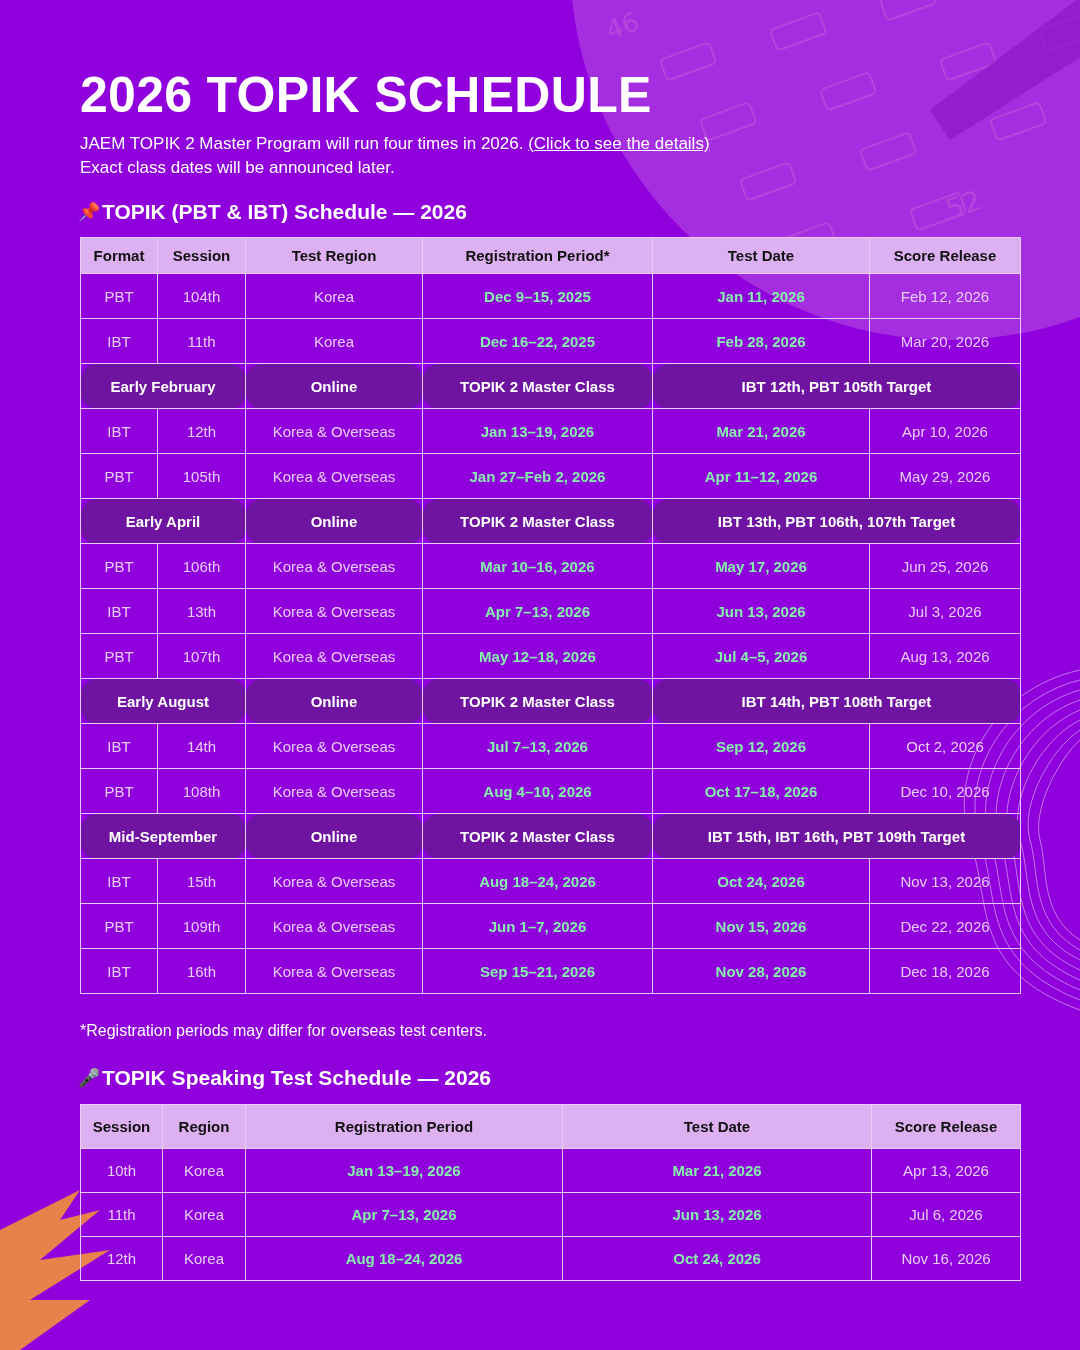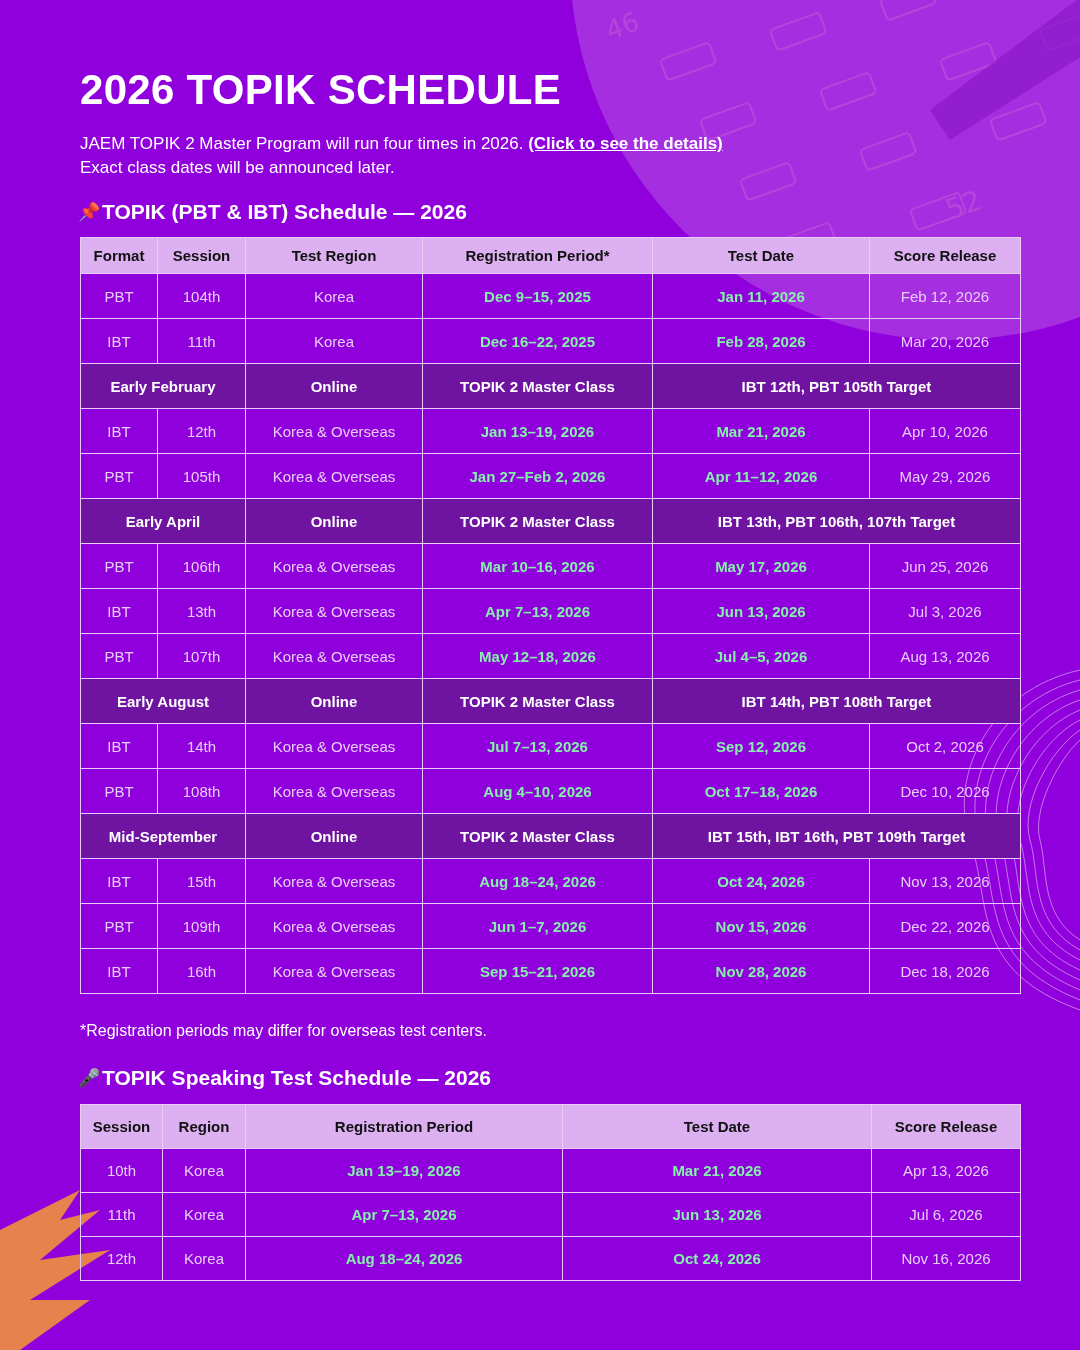"2026 TOPIK SCHEDULE" .page-title { font-size: 42px -> 50px }
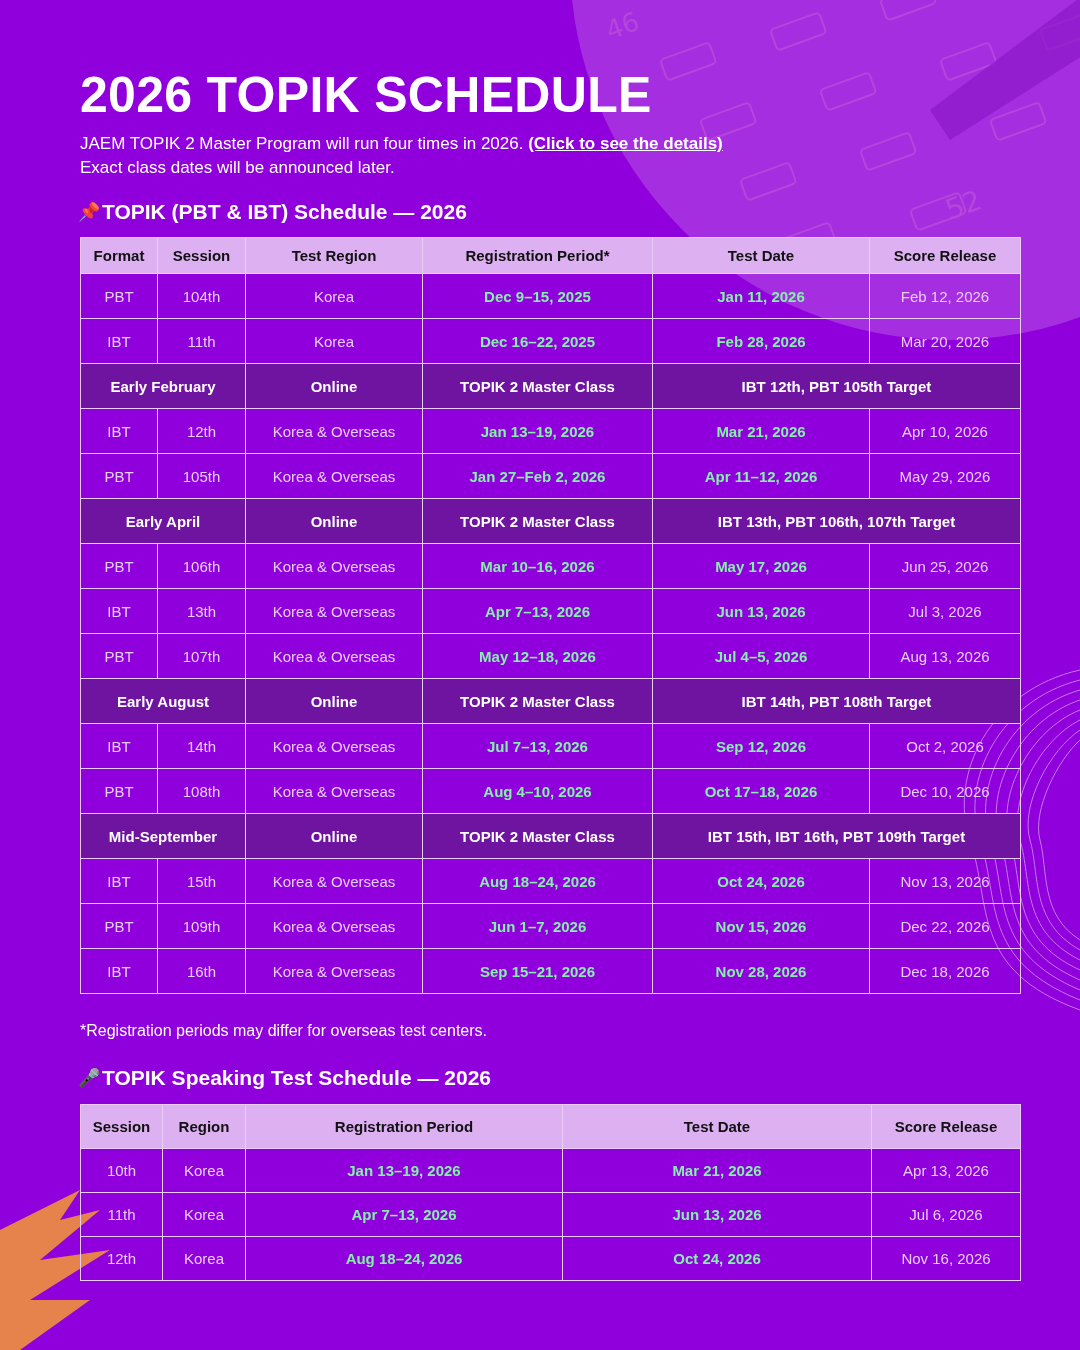"(Click to see the details)" .intro a { font-weight: 700 -> 400 }
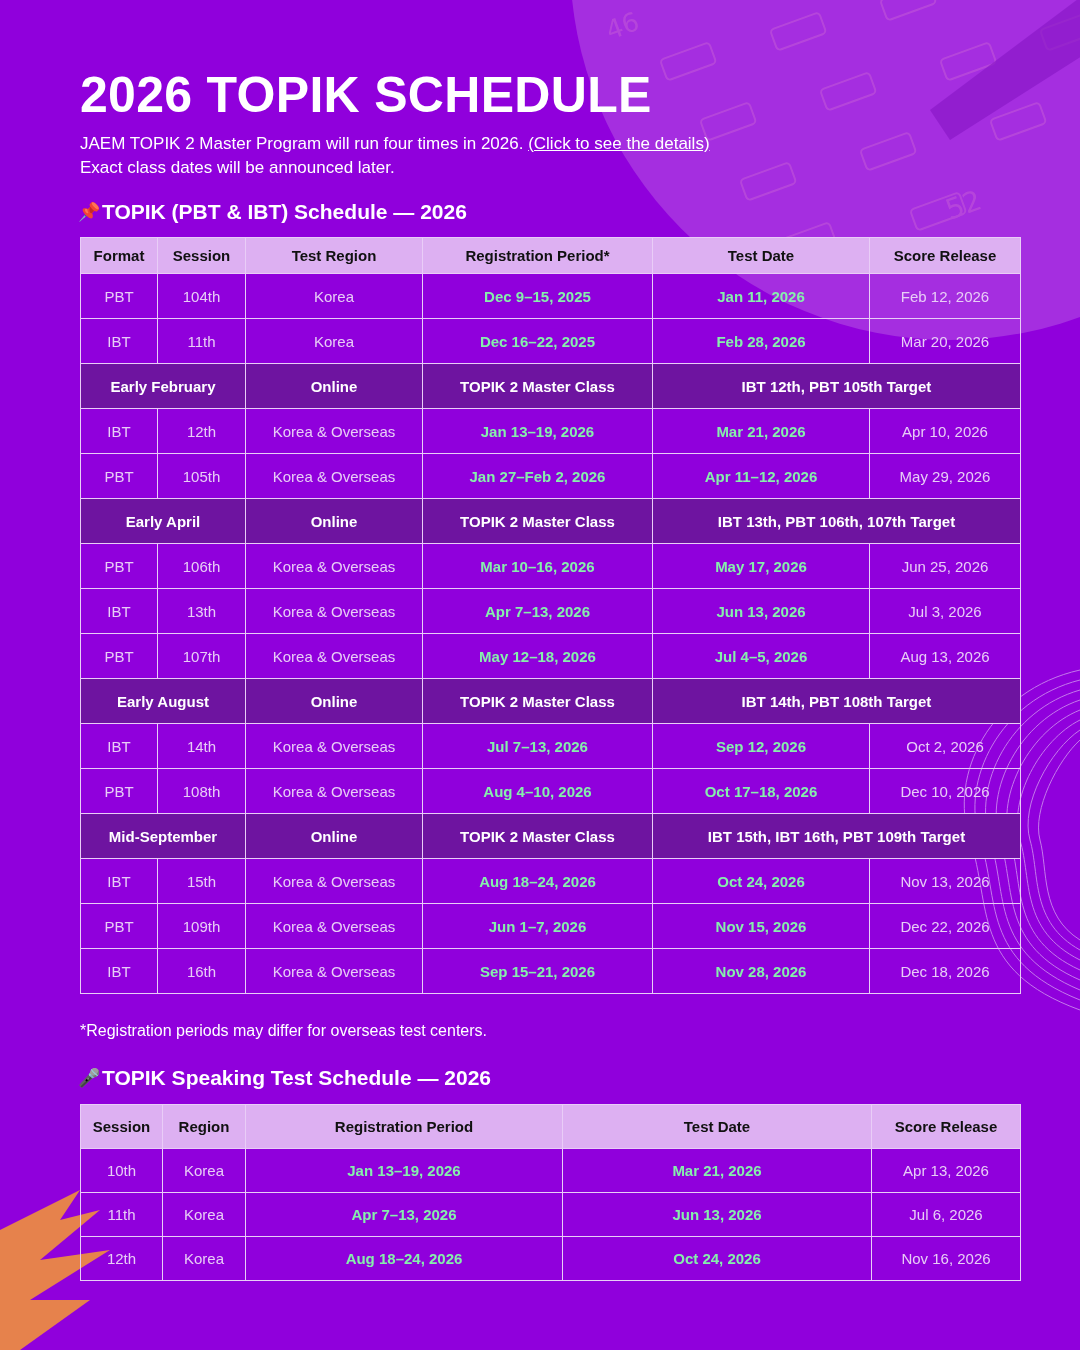"Early February" tr.group td { border-radius: none -> 16px }
